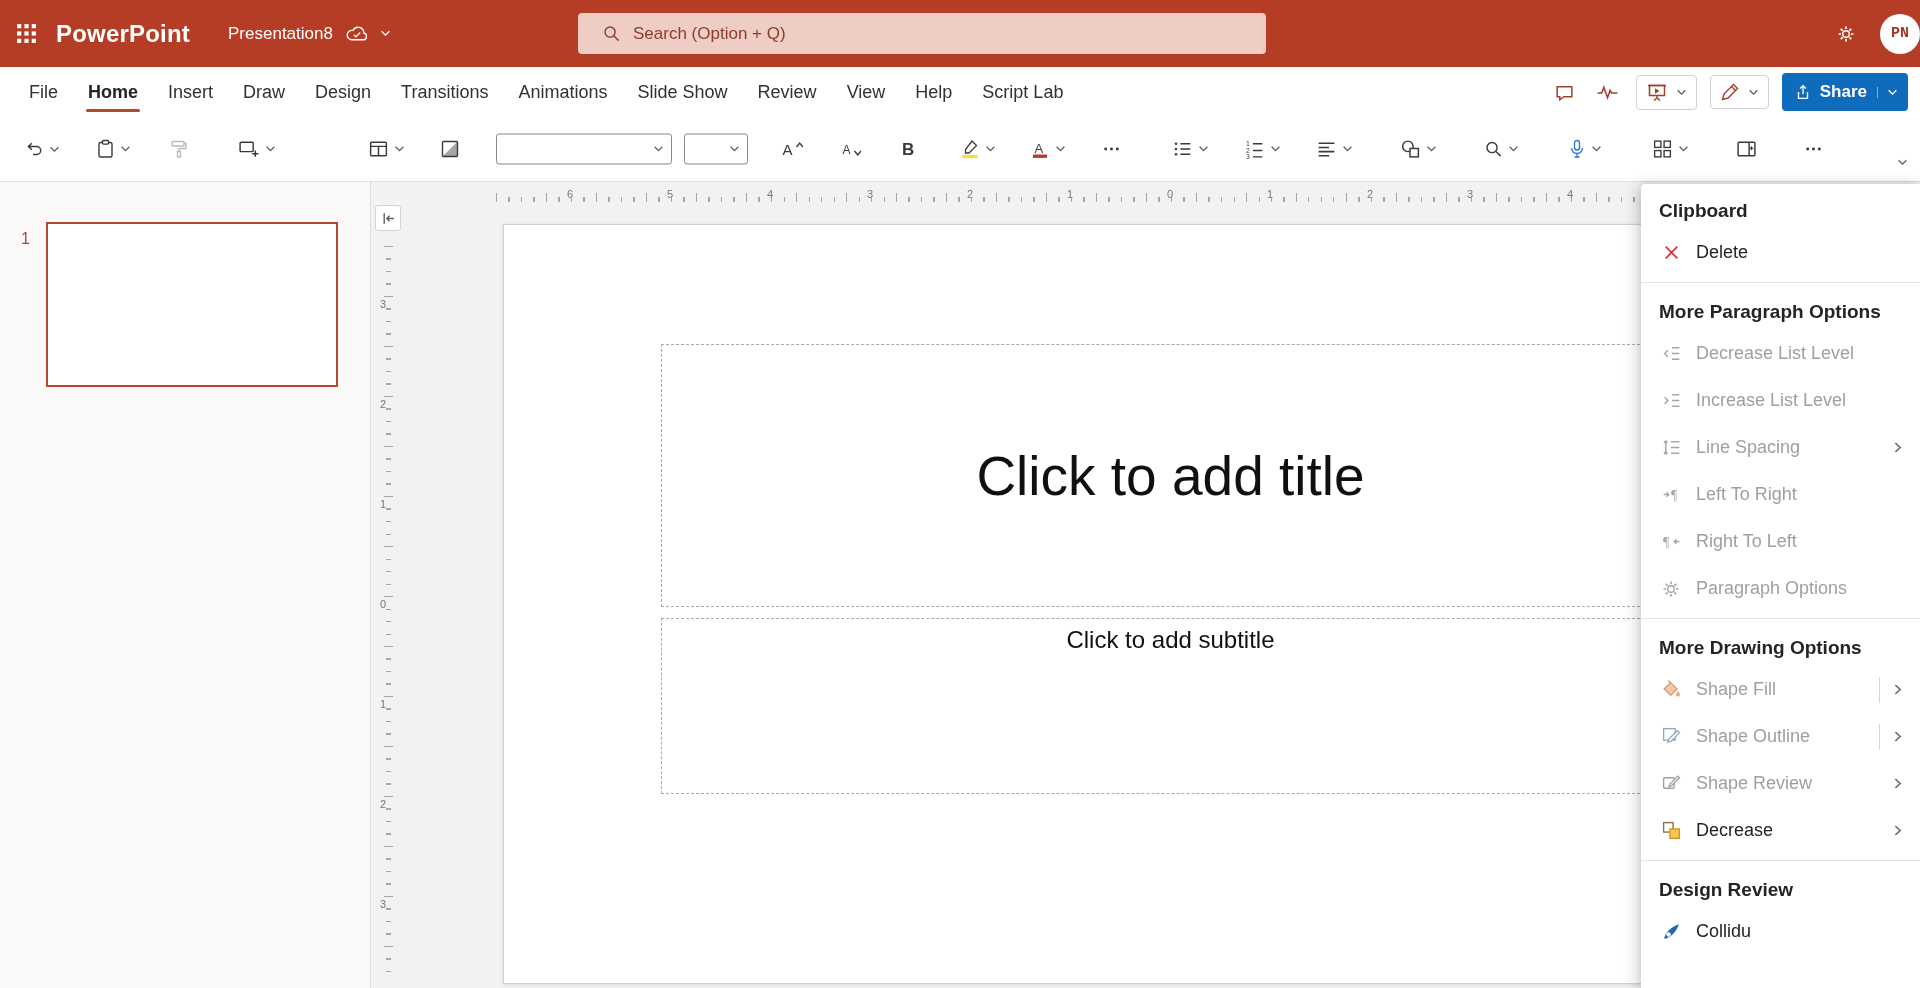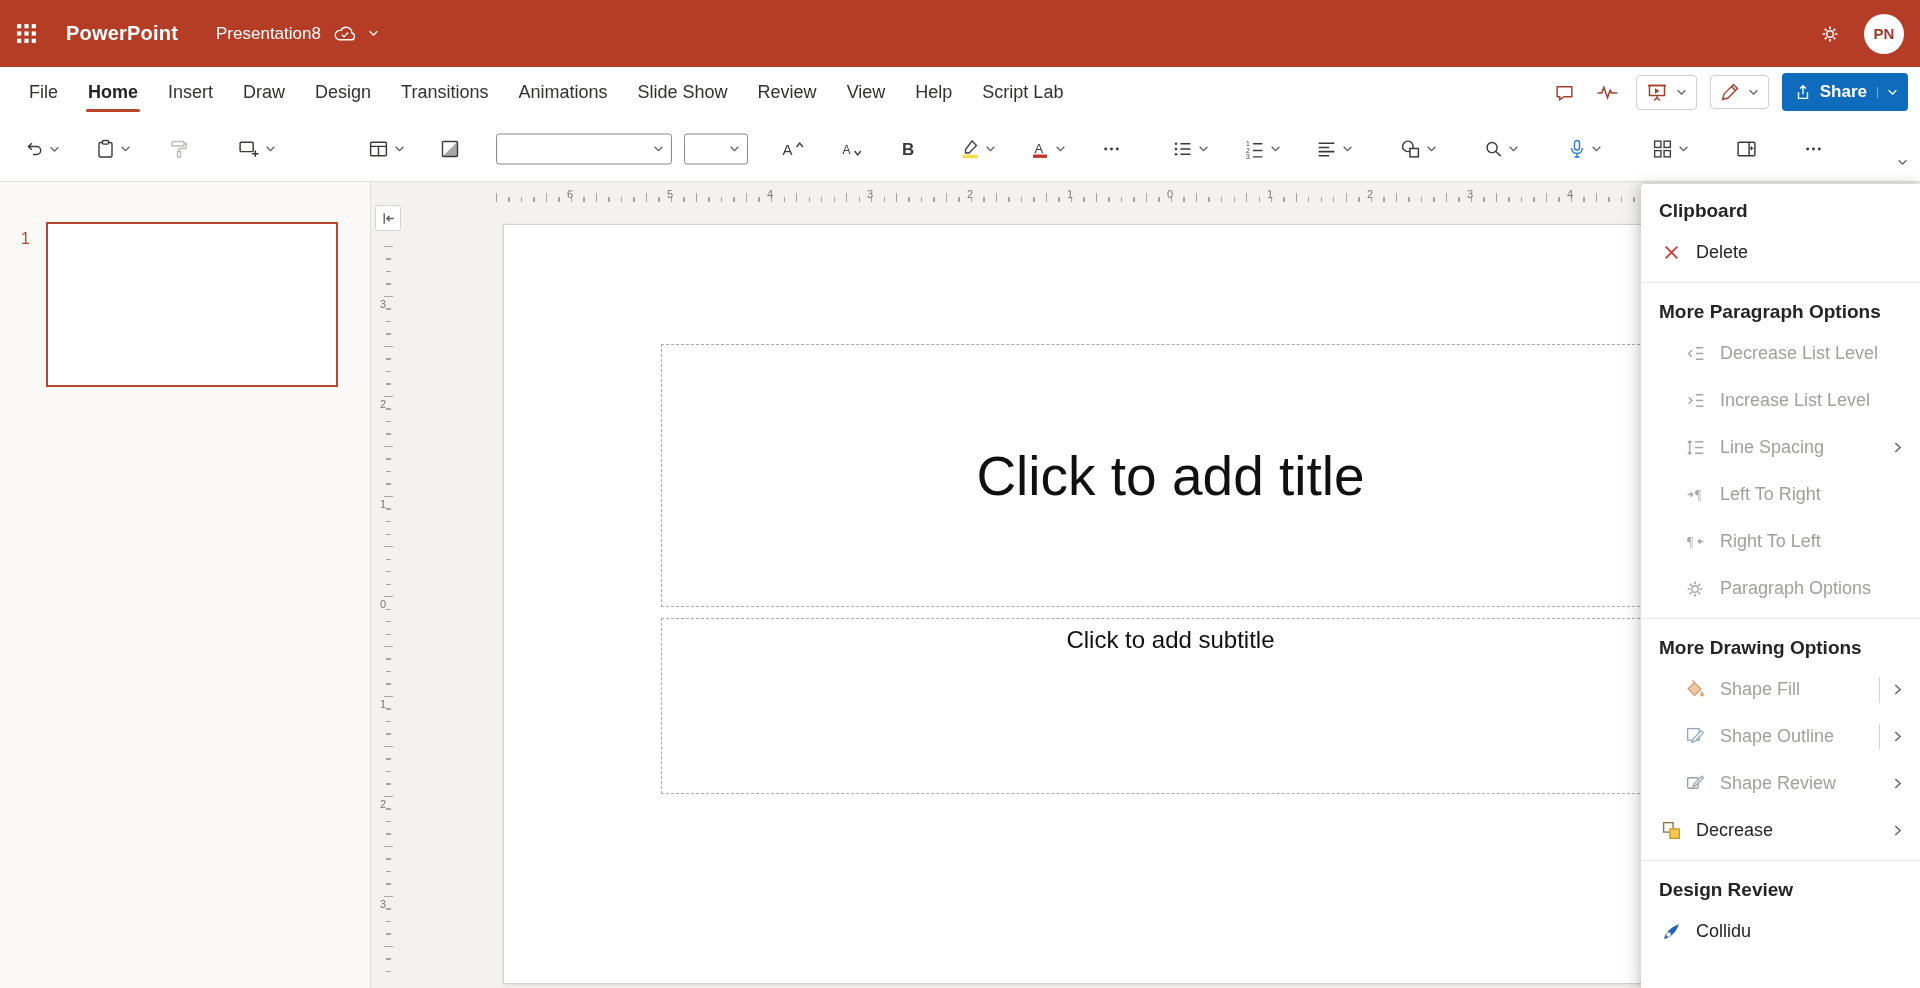"PowerPoint" .app-name { font-size: 20px -> 24px; margin-left: 14px -> 4px }
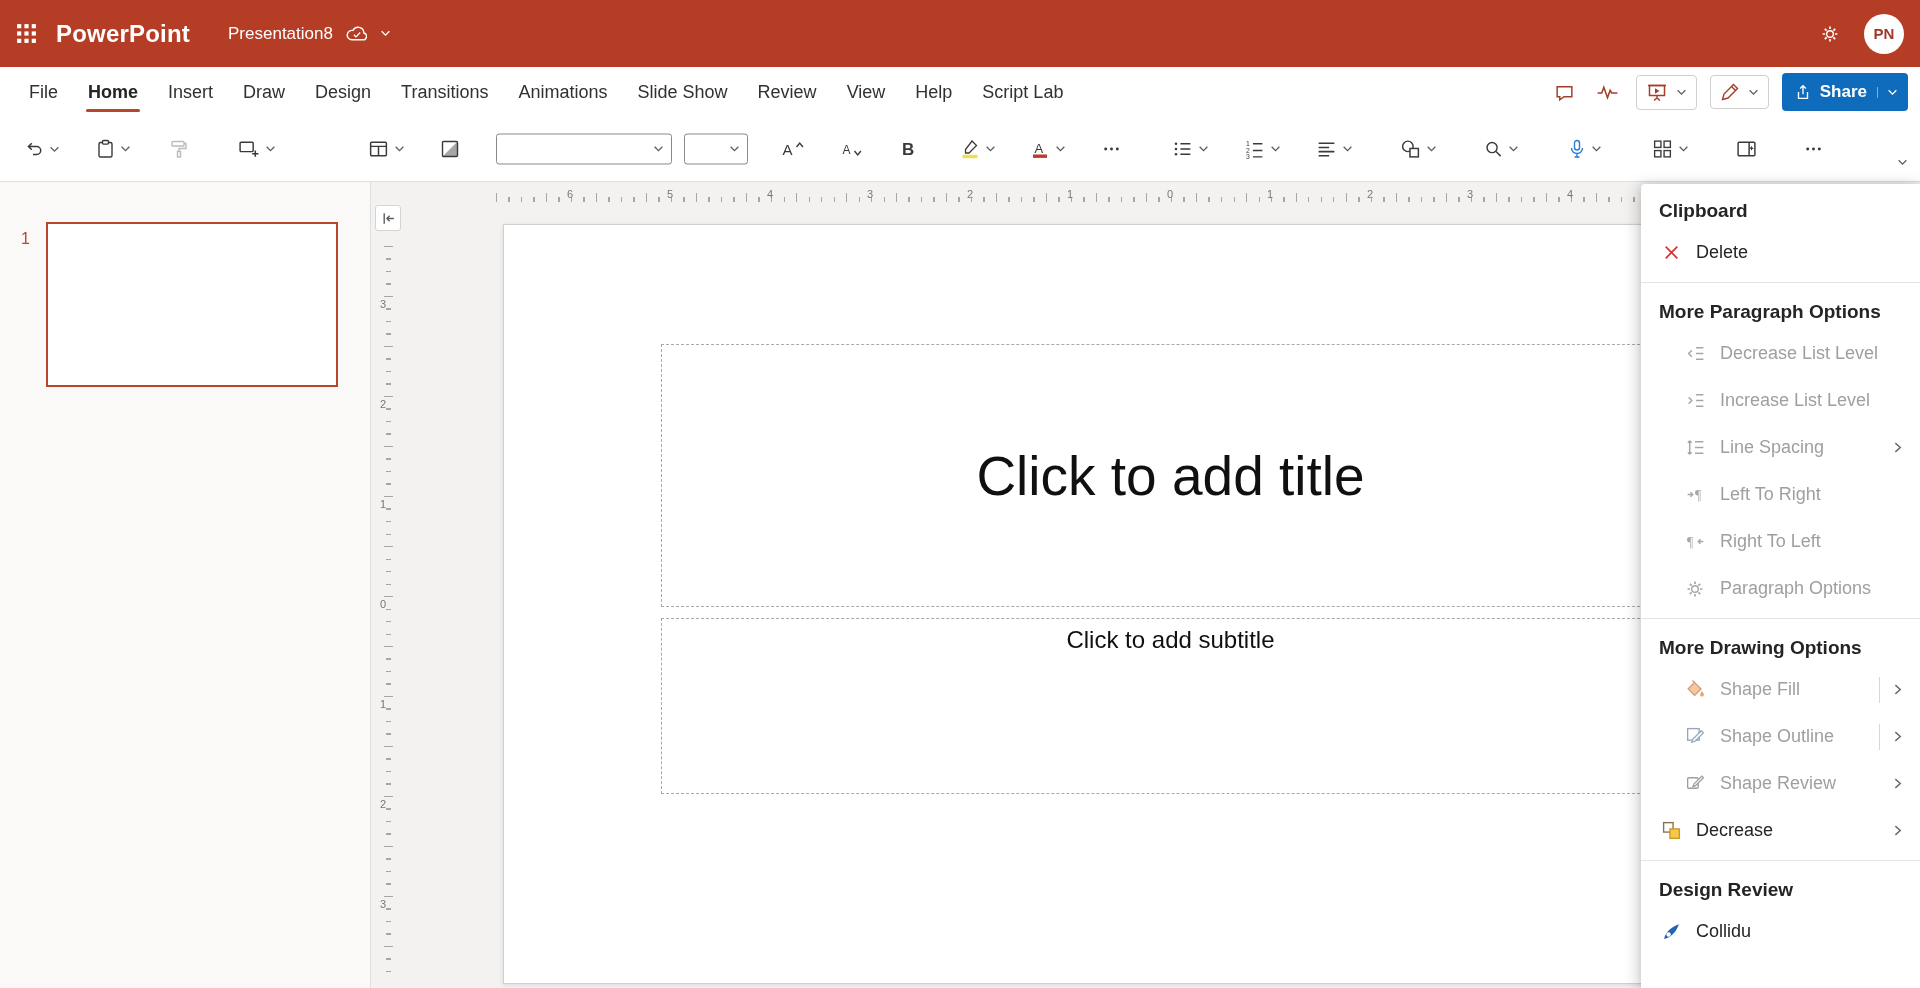"Search (Option + Q)" div.search-pill { html: none -> <div> <span> <svg> <circle></circle> <path></path> </svg> </span> <span>Search (Option + Q)</span> </div> }
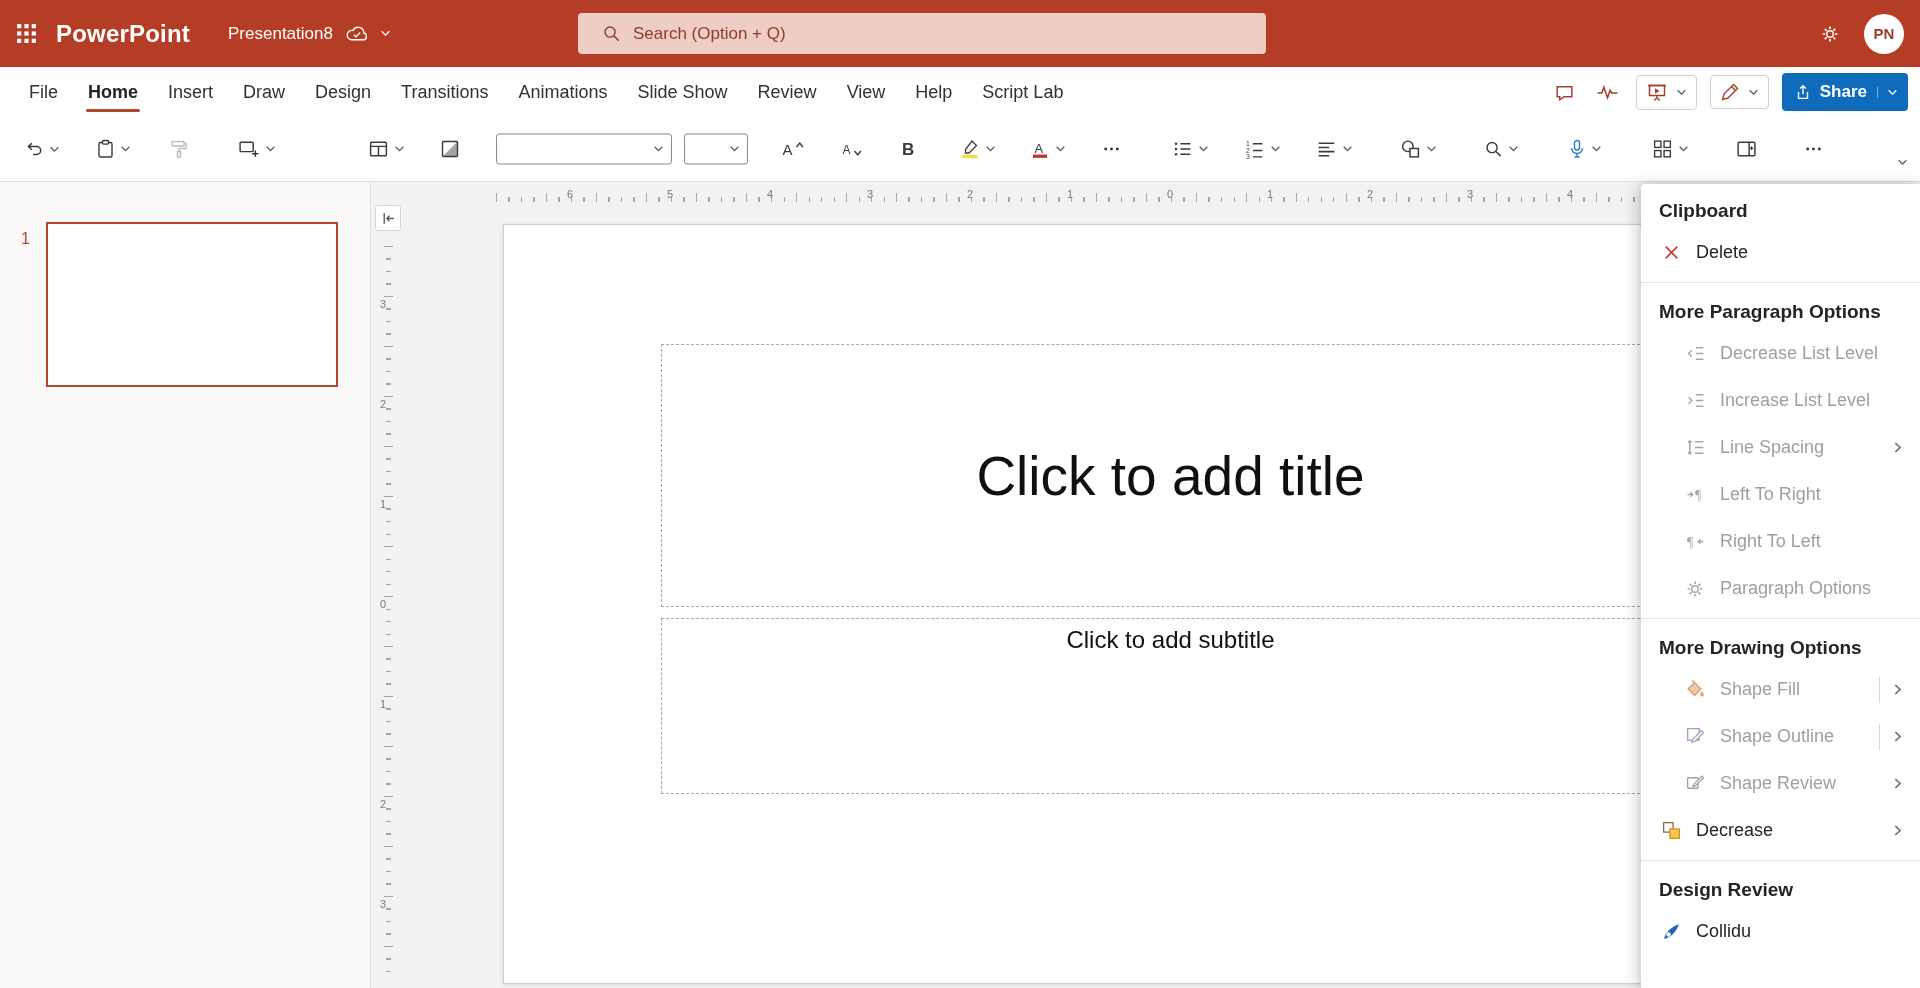"PN" .header-right { font-family: none -> Liberation Mono, monospace; padding-right: 16px -> 0 }
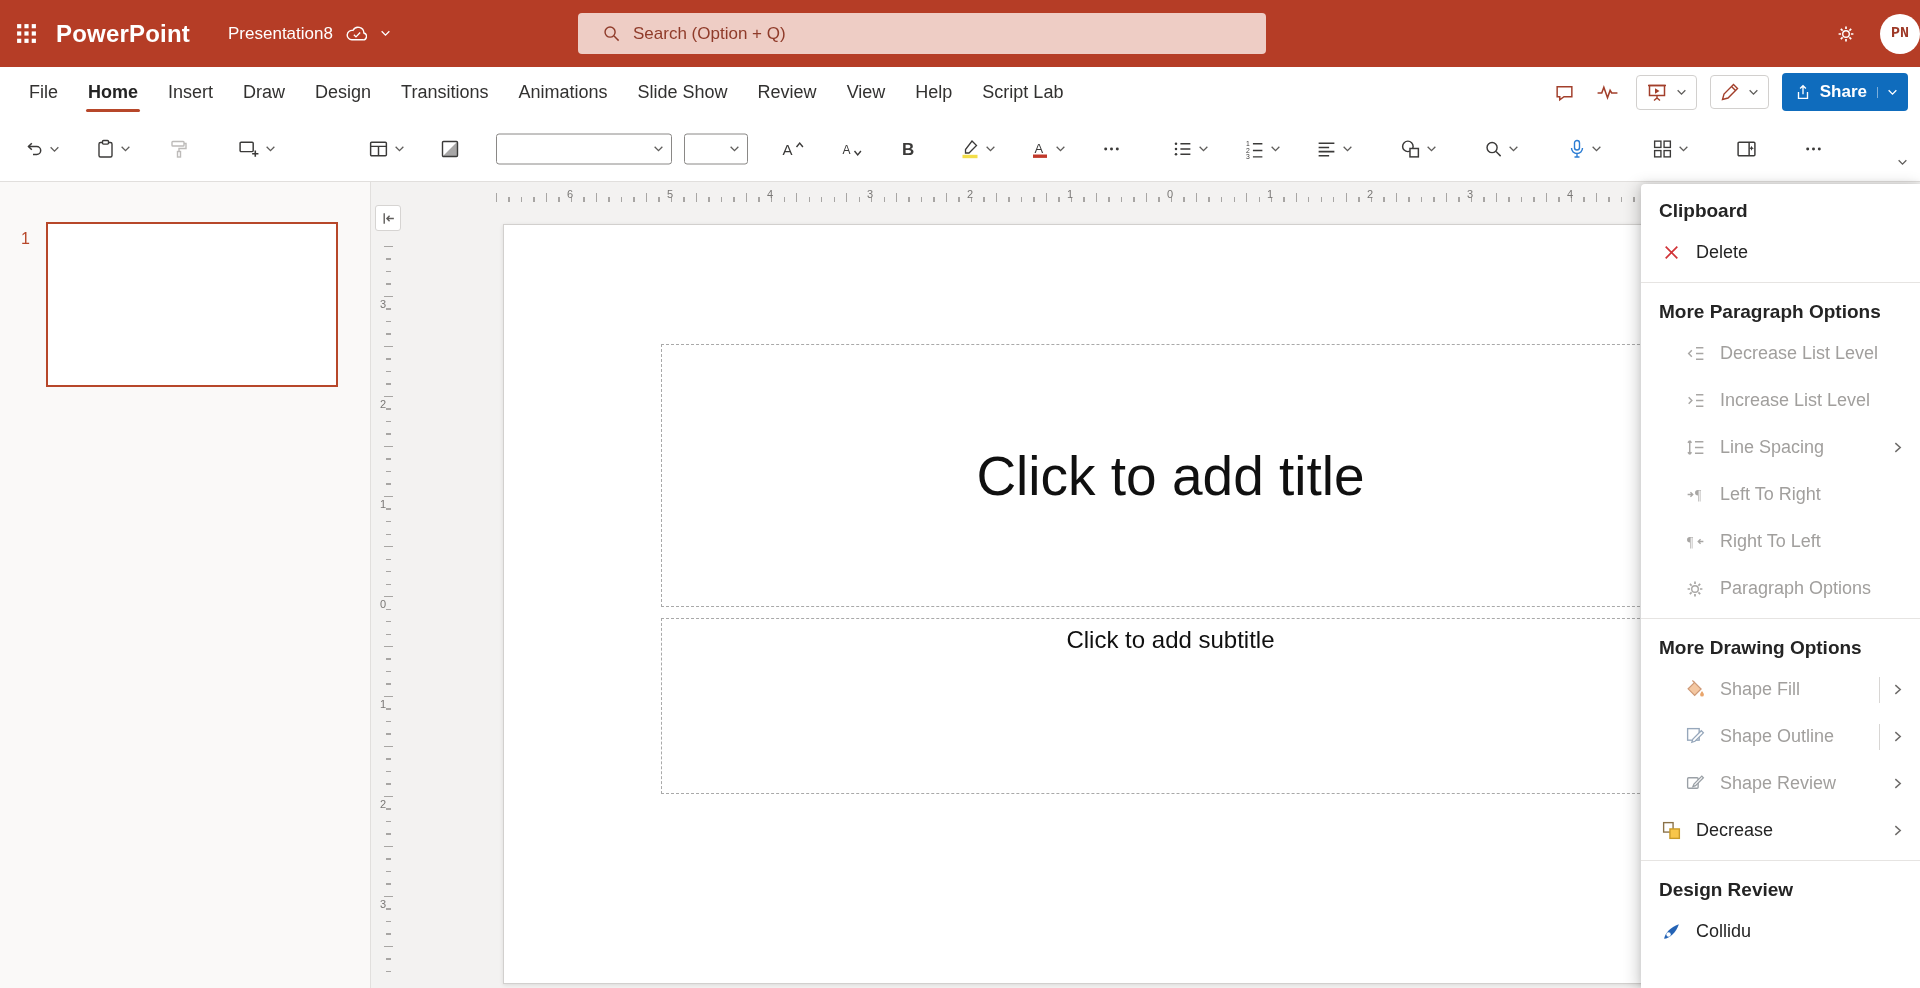"Decrease List Level" .menu-item.disabled { margin-left: 24px -> none }
